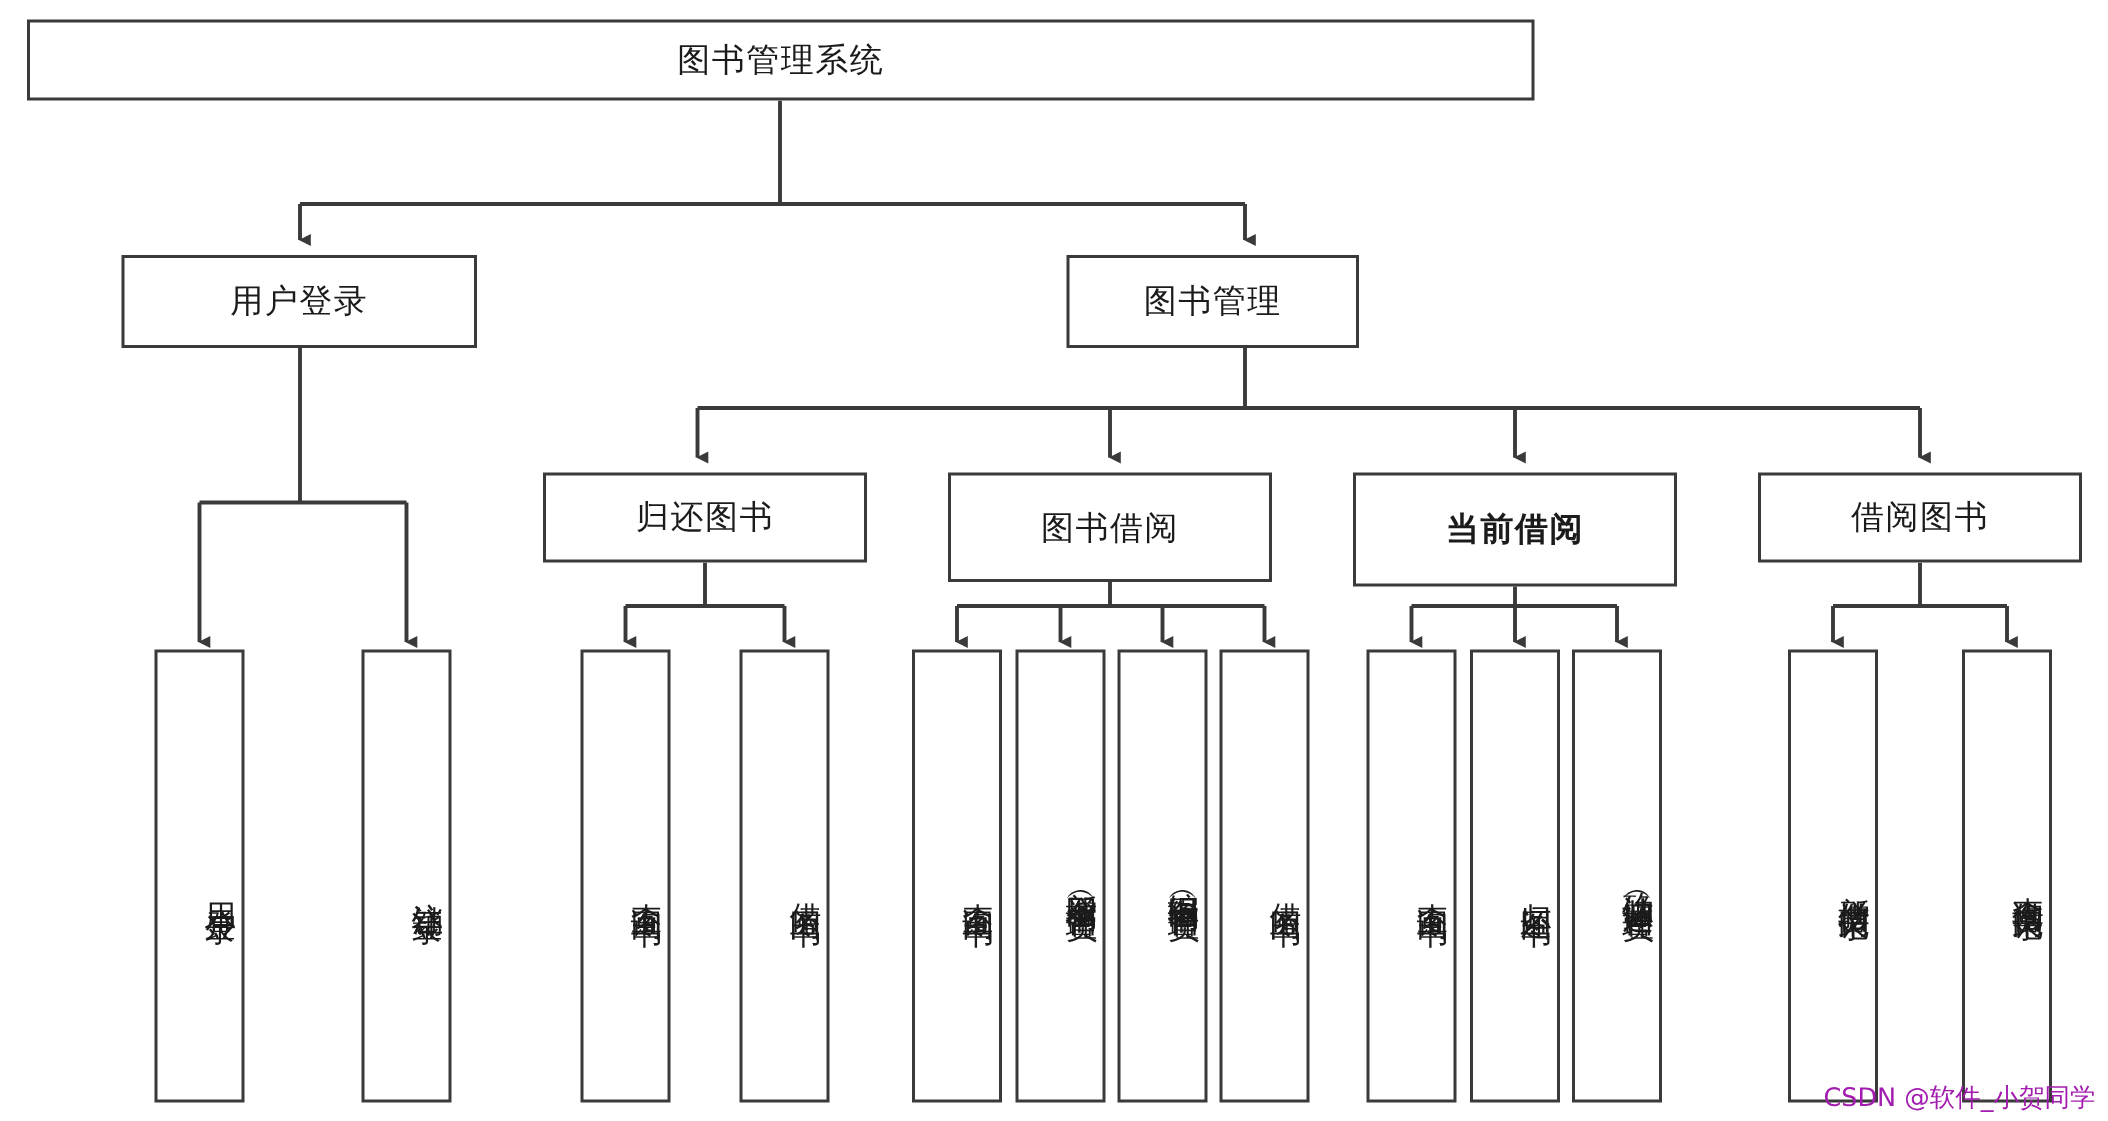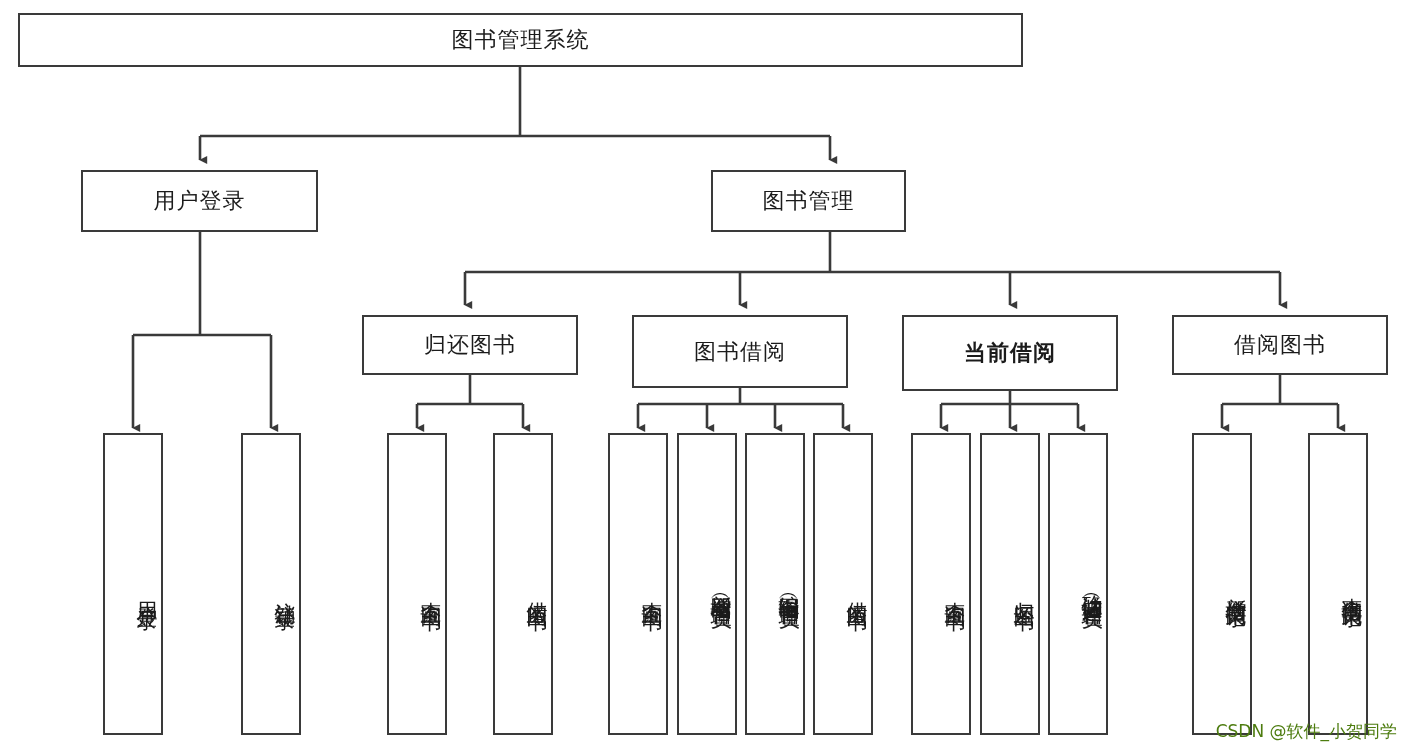"CSDN @软件_小贺同学" #watermark { color: #4d7c0f -> #a21caf }
